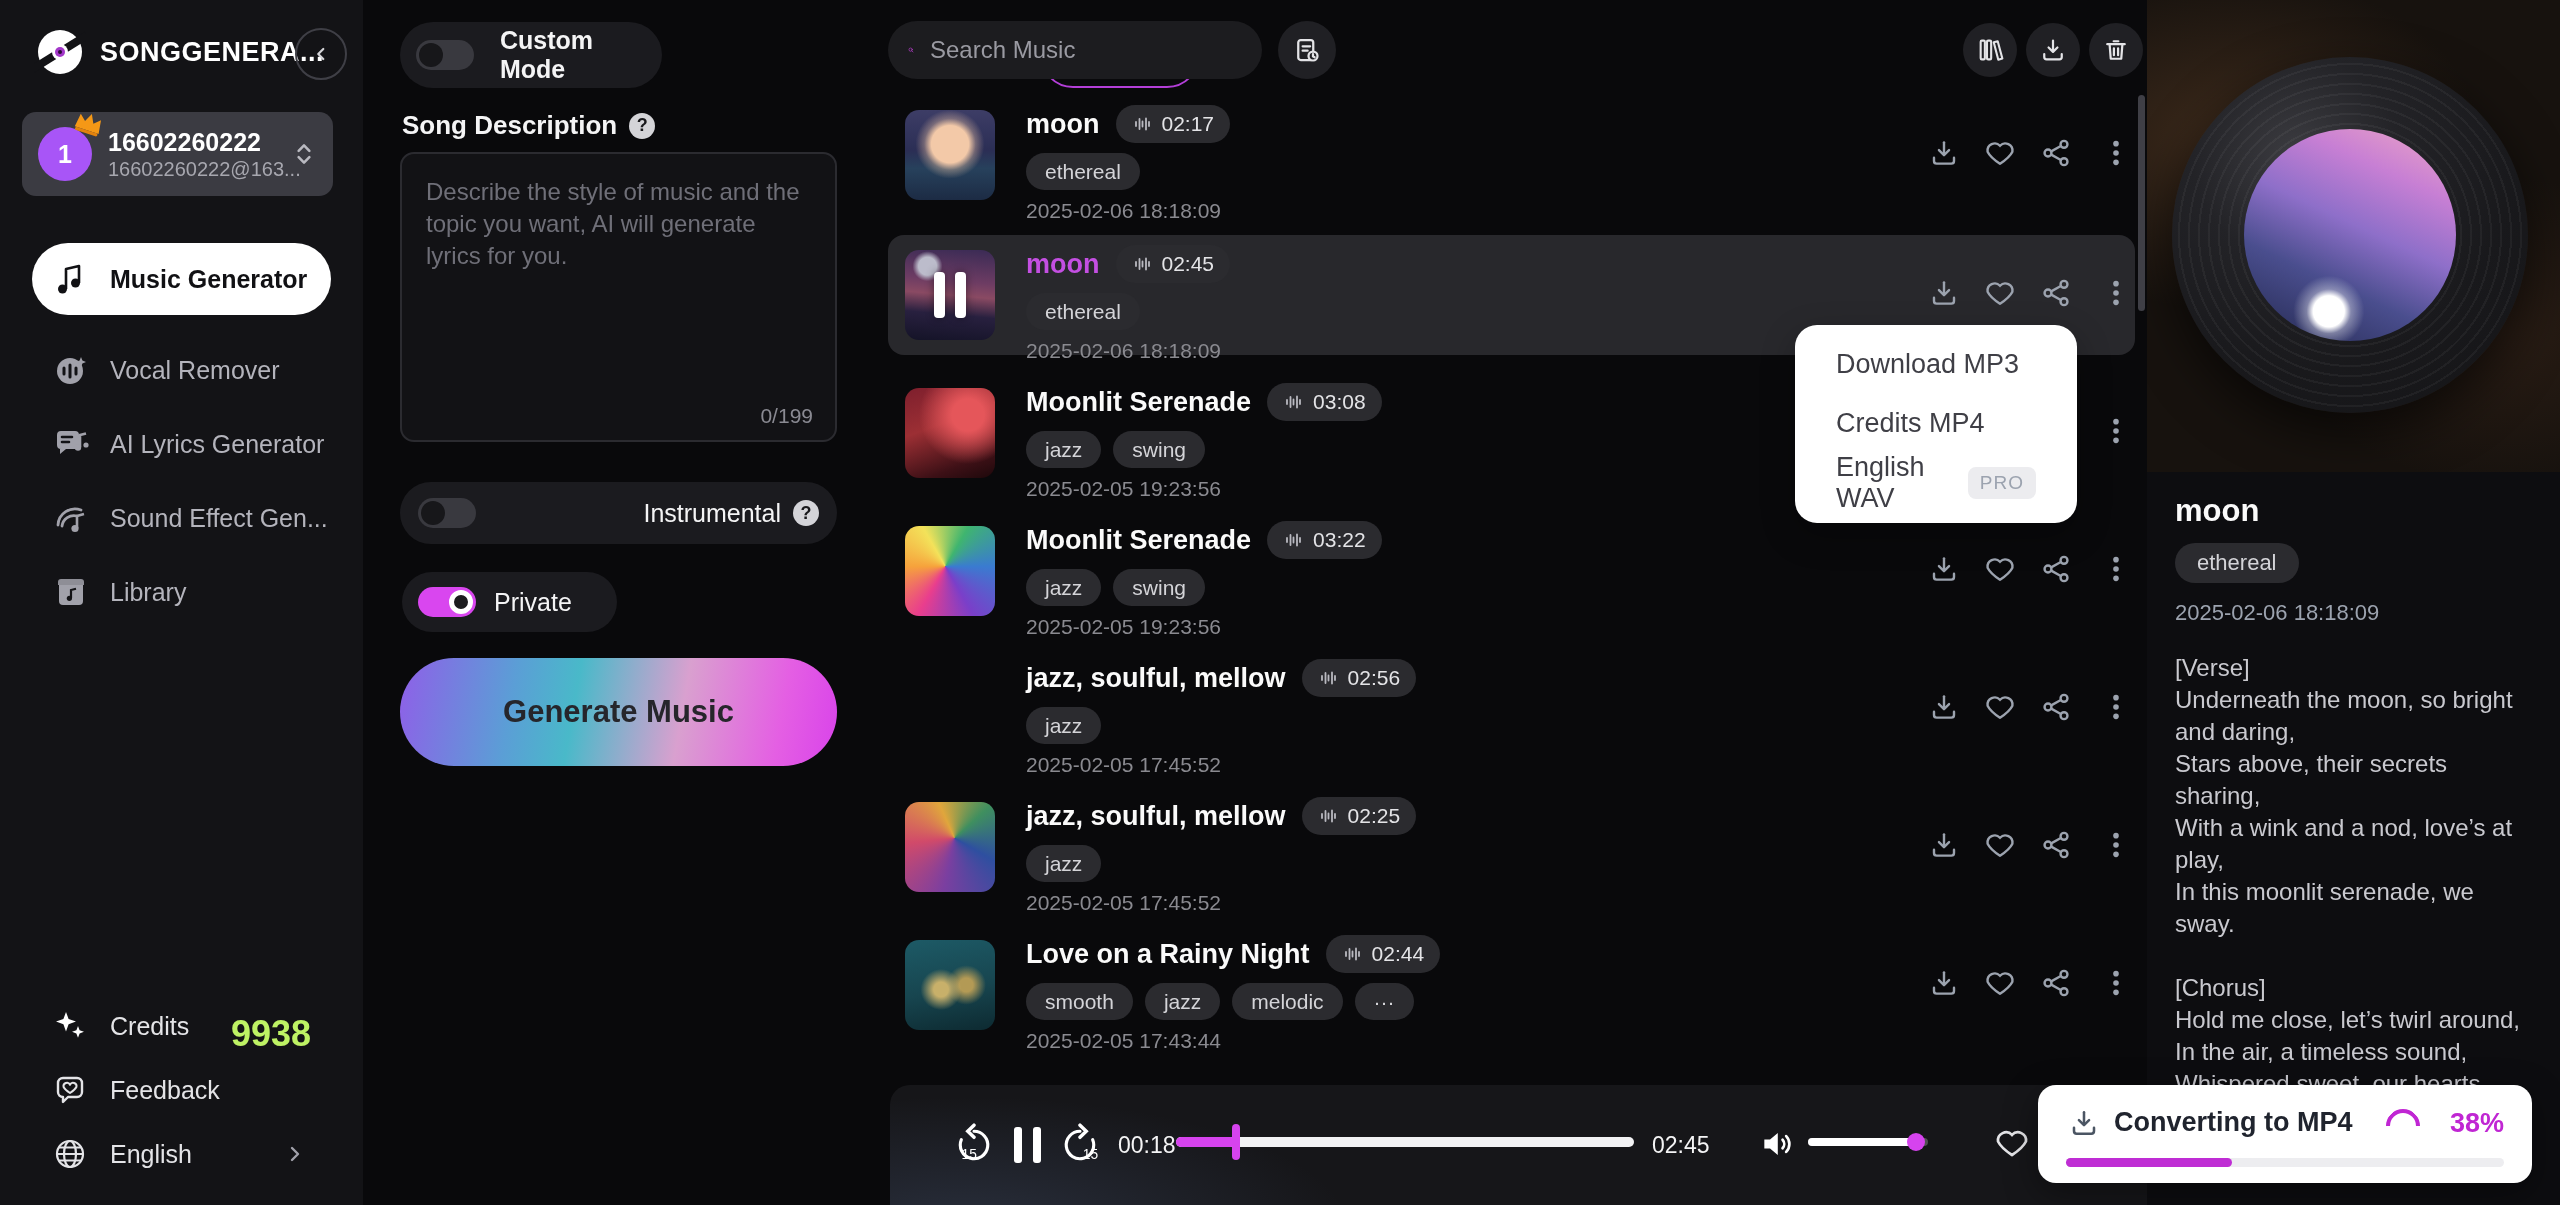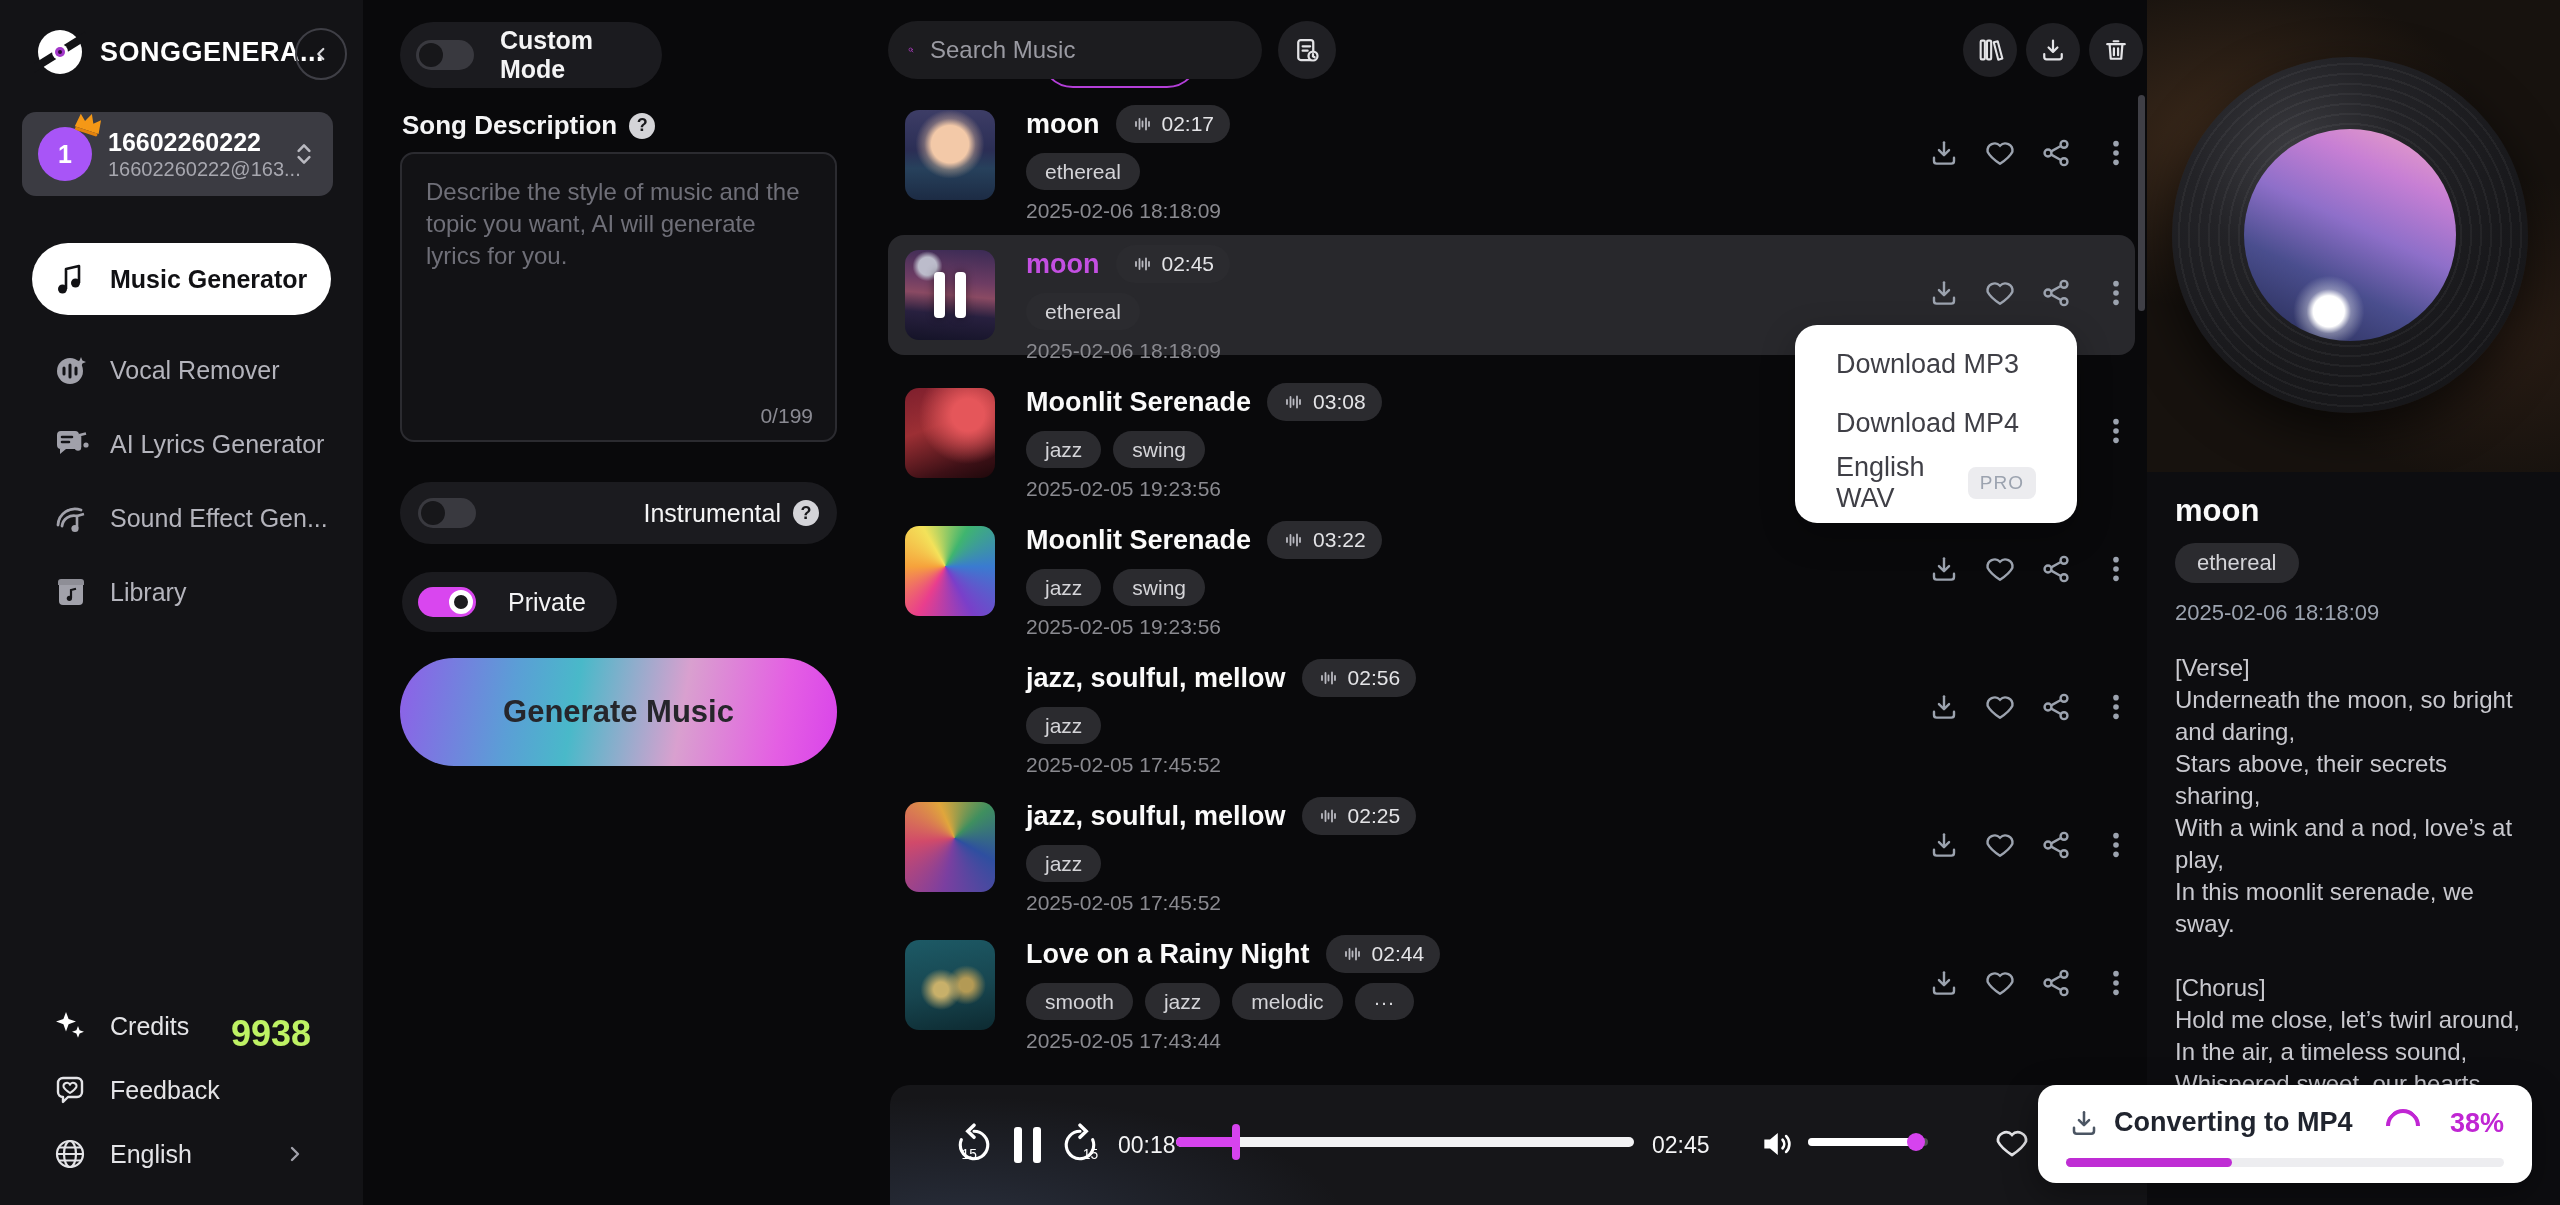"Download MP4" span { text: Download -> Credits }
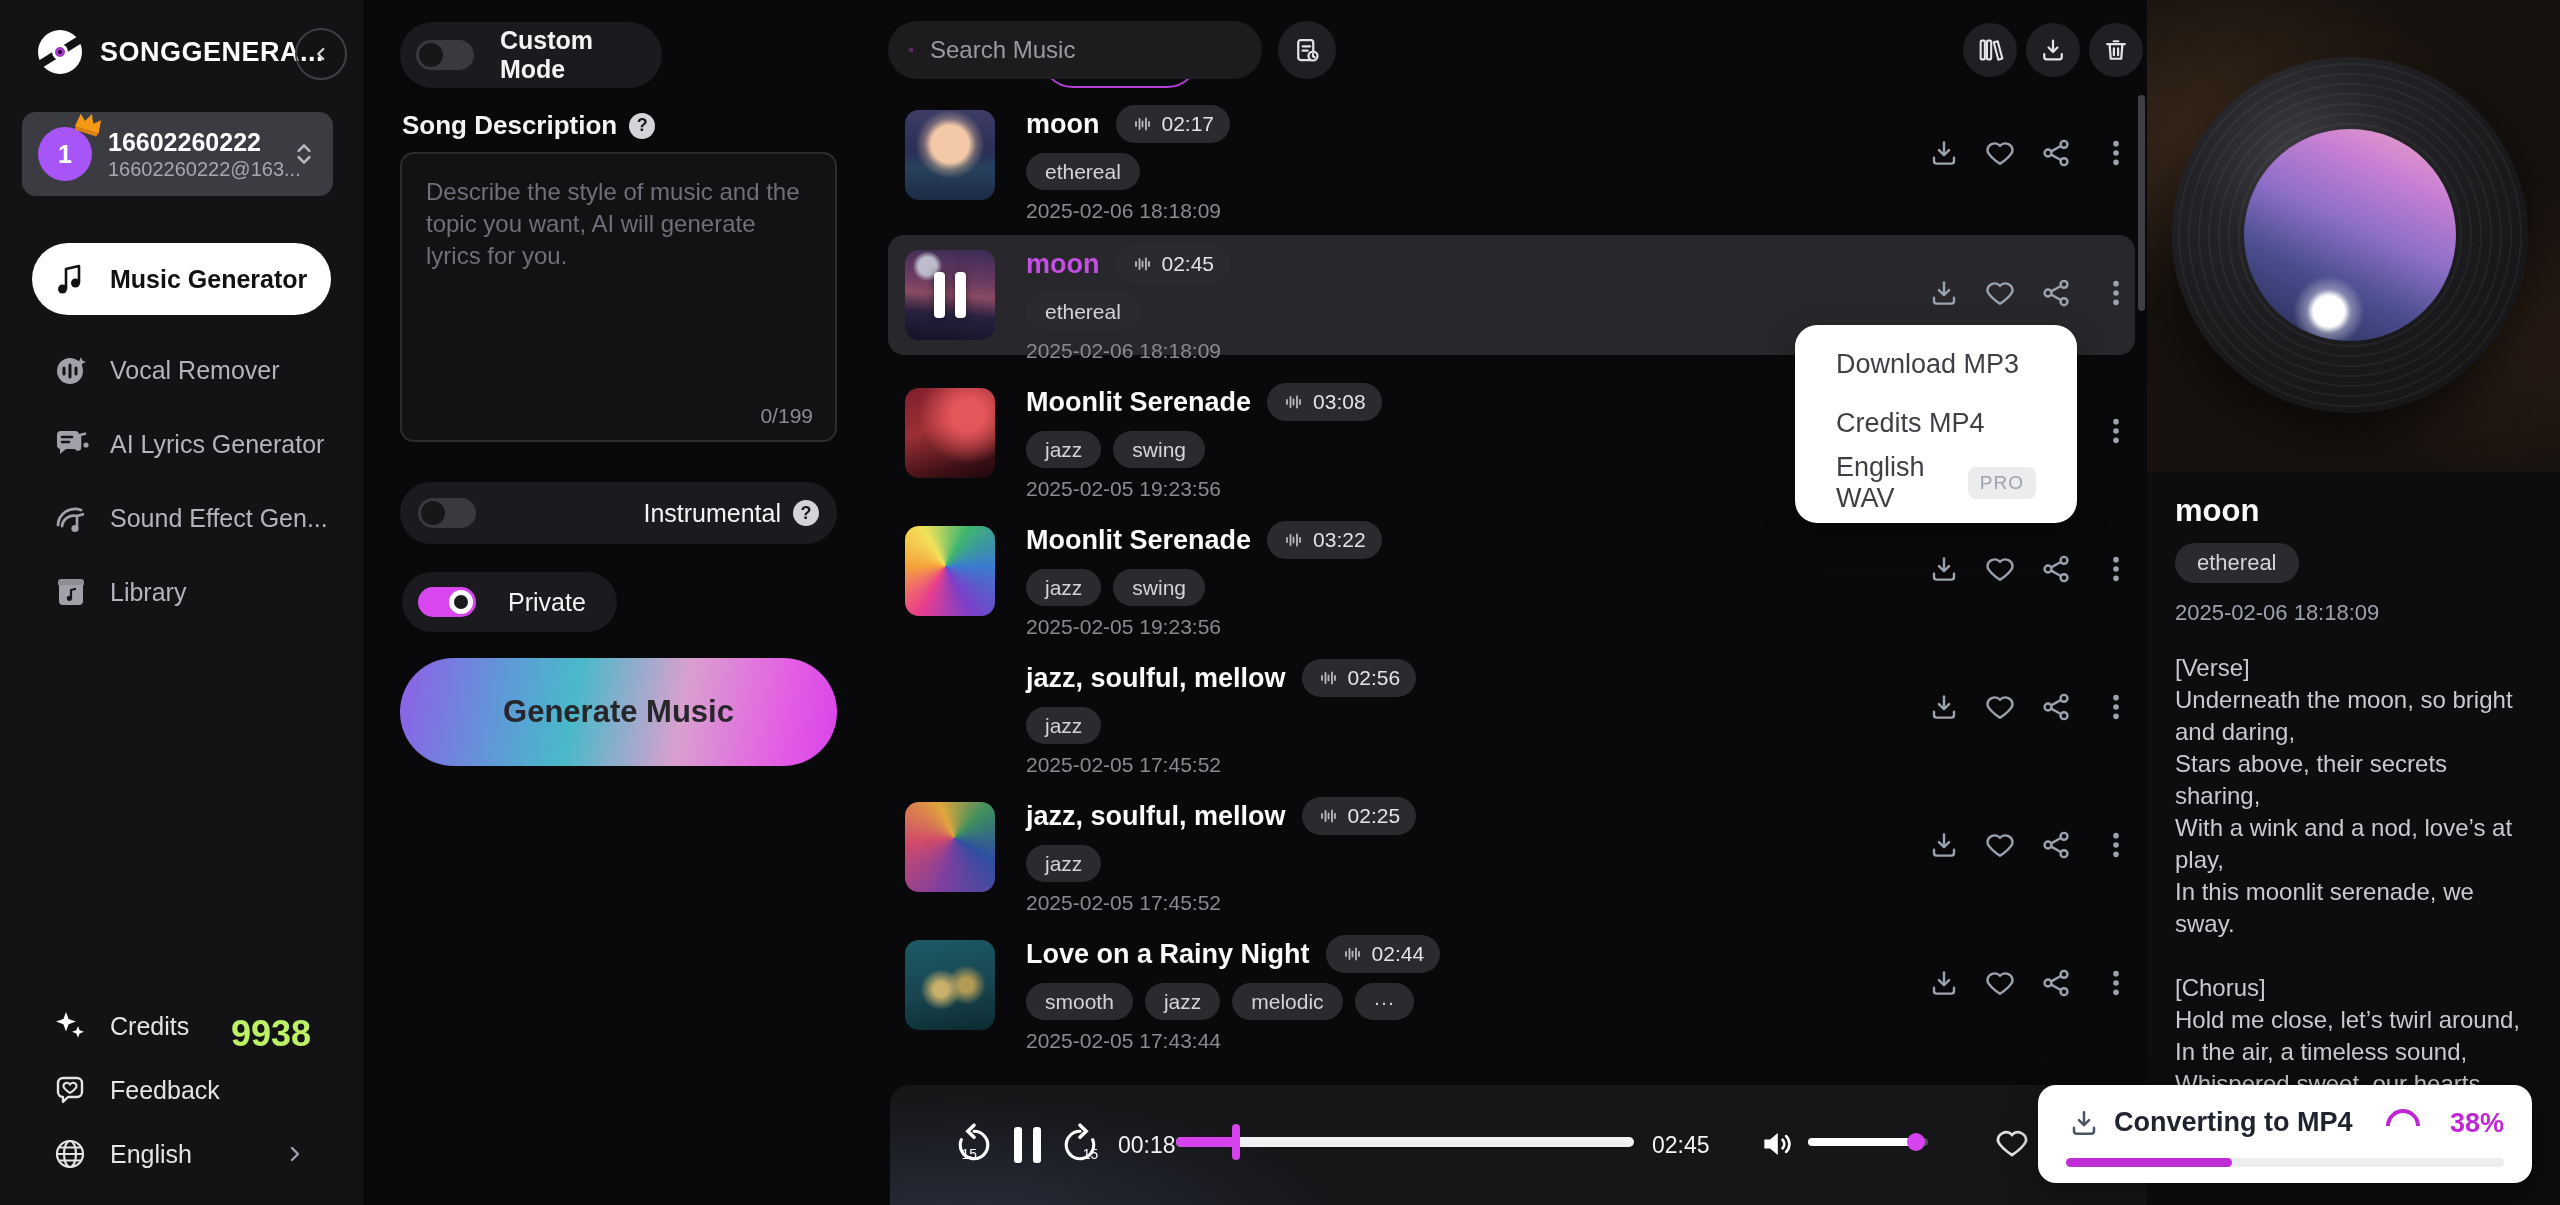"Private" .private-pill { gap: 32px -> 18px }
